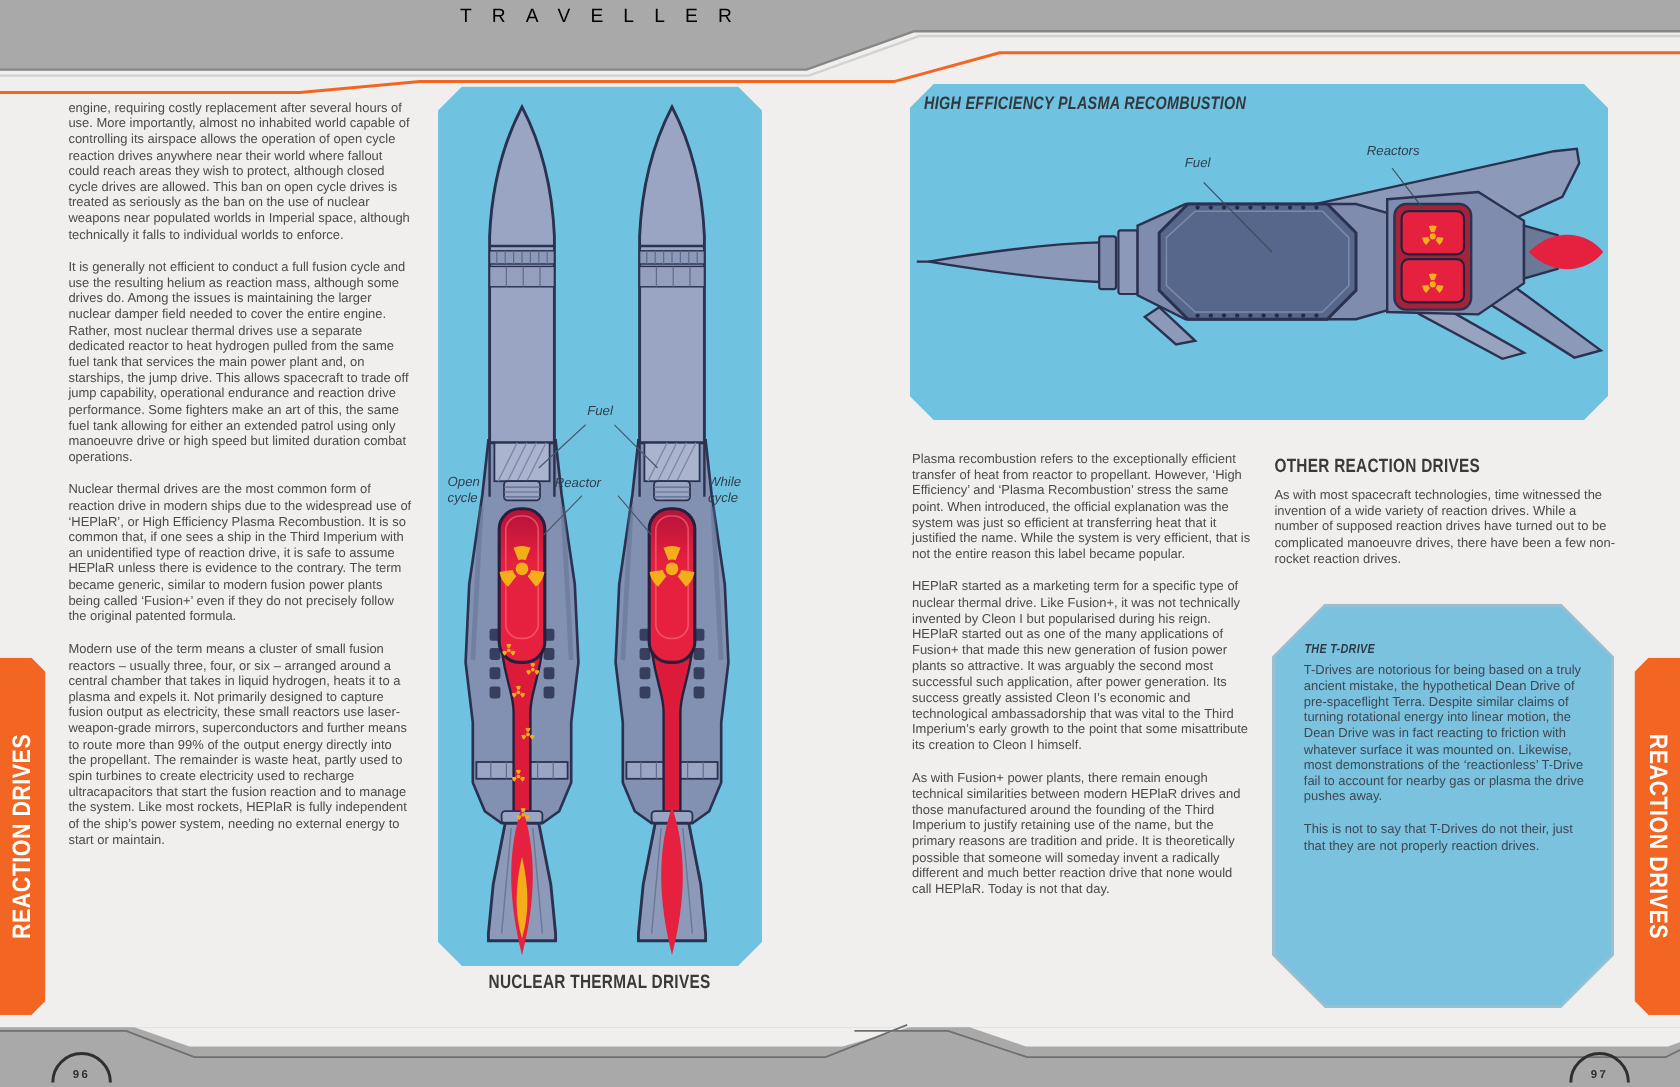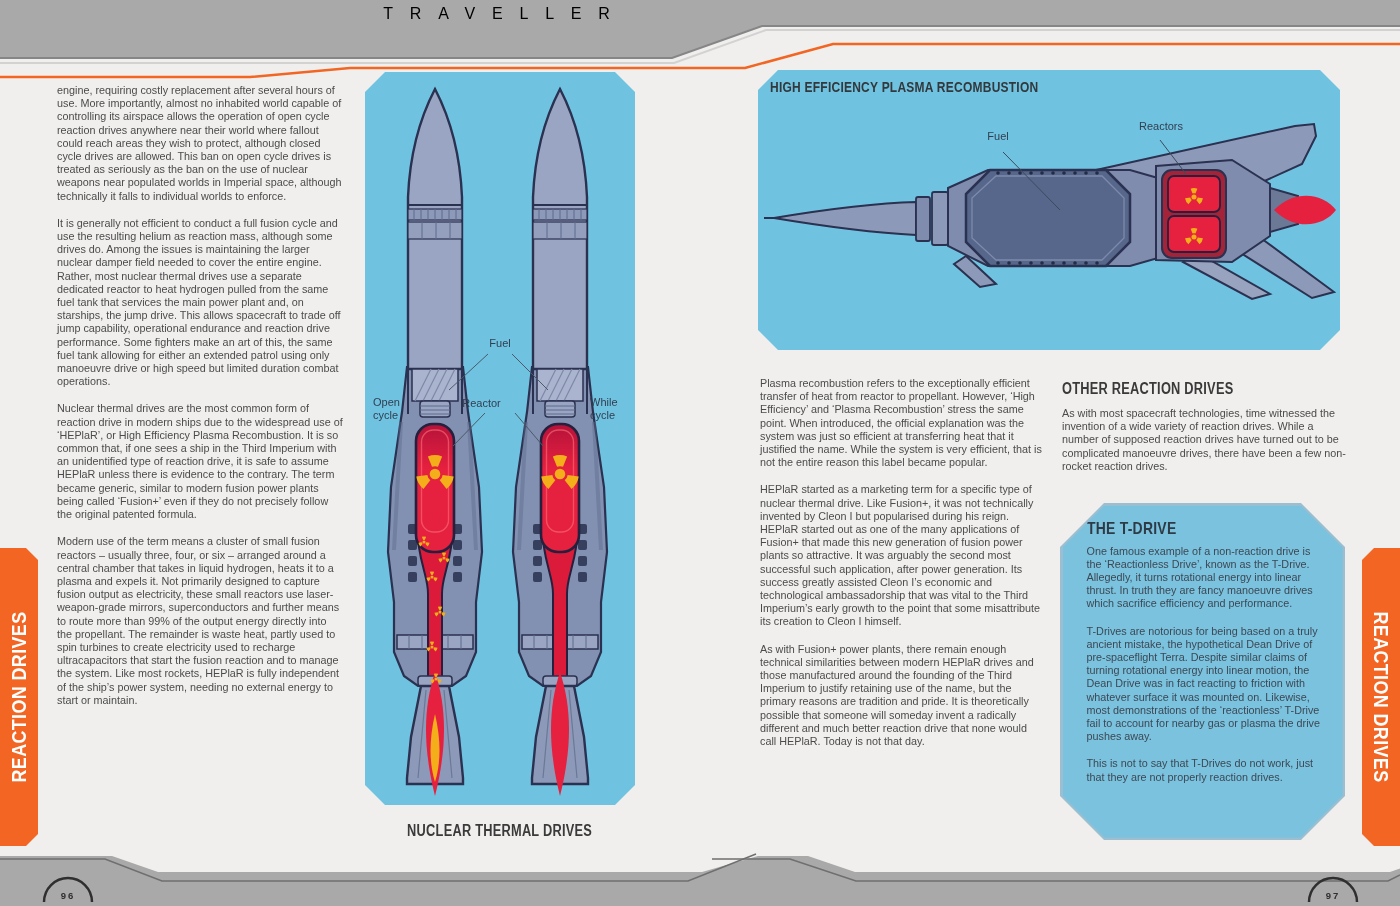"HIGH EFFICIENCY PLASMA RECOMBUSTION" .panel-title { font-style: none -> italic }
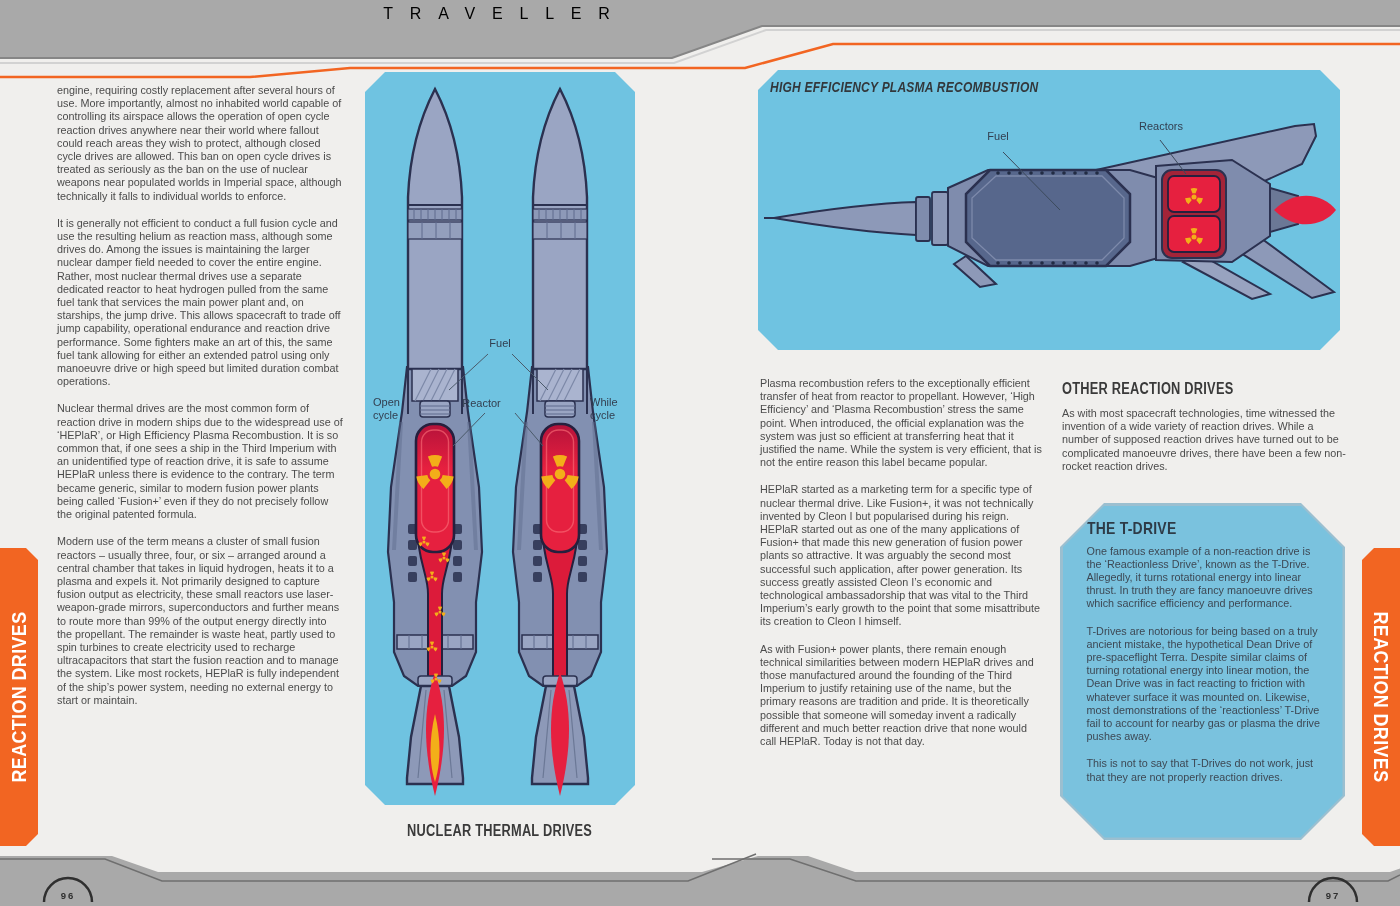"Reactors" .dlabel { font-style: none -> italic }
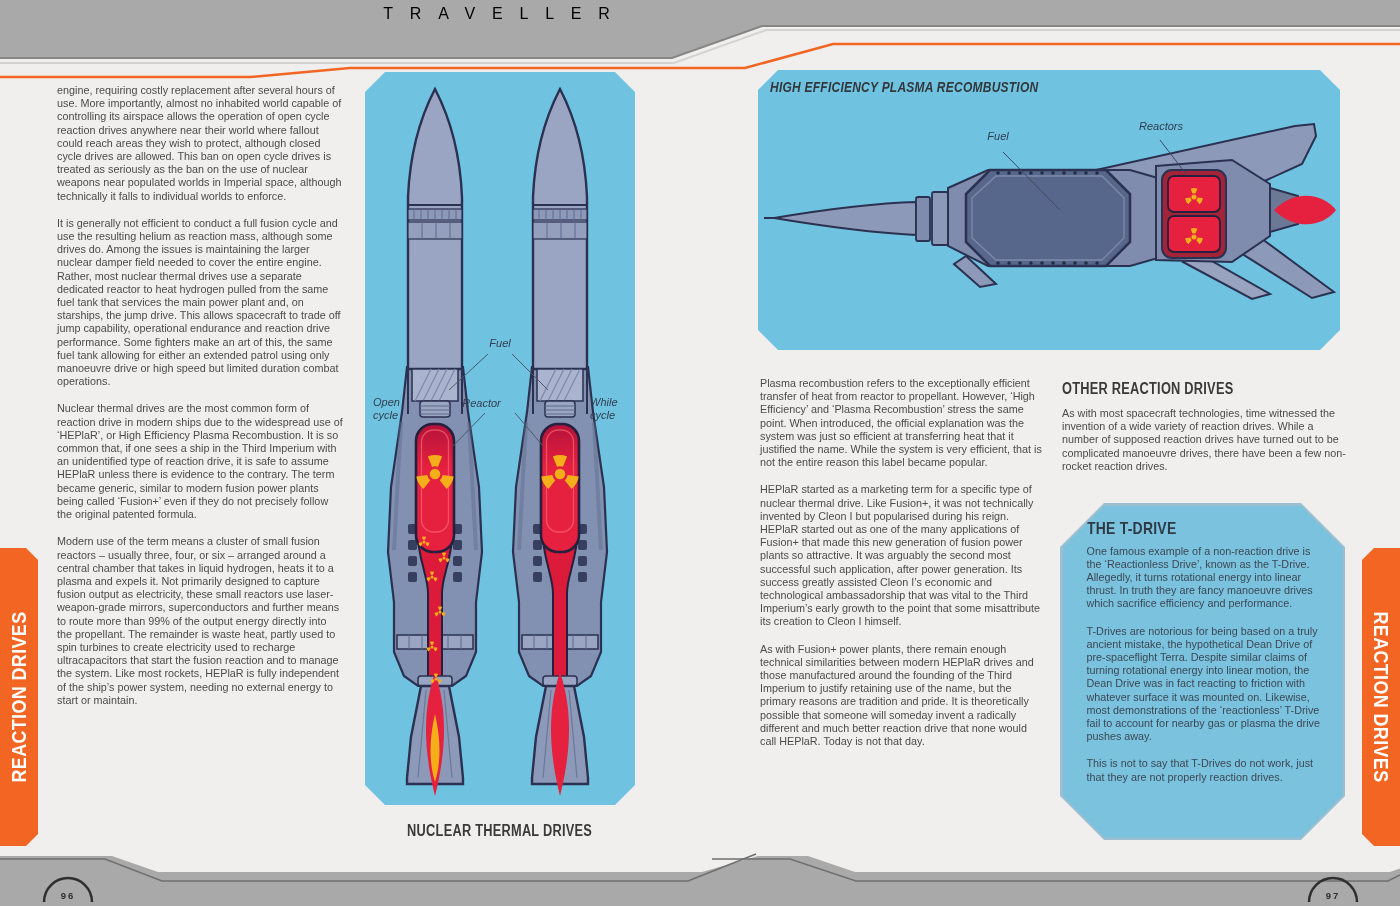"THE T-DRIVE" .tbox-heading { font-size: 17px -> 11px; font-style: none -> italic; margin-top: none -> 16px }
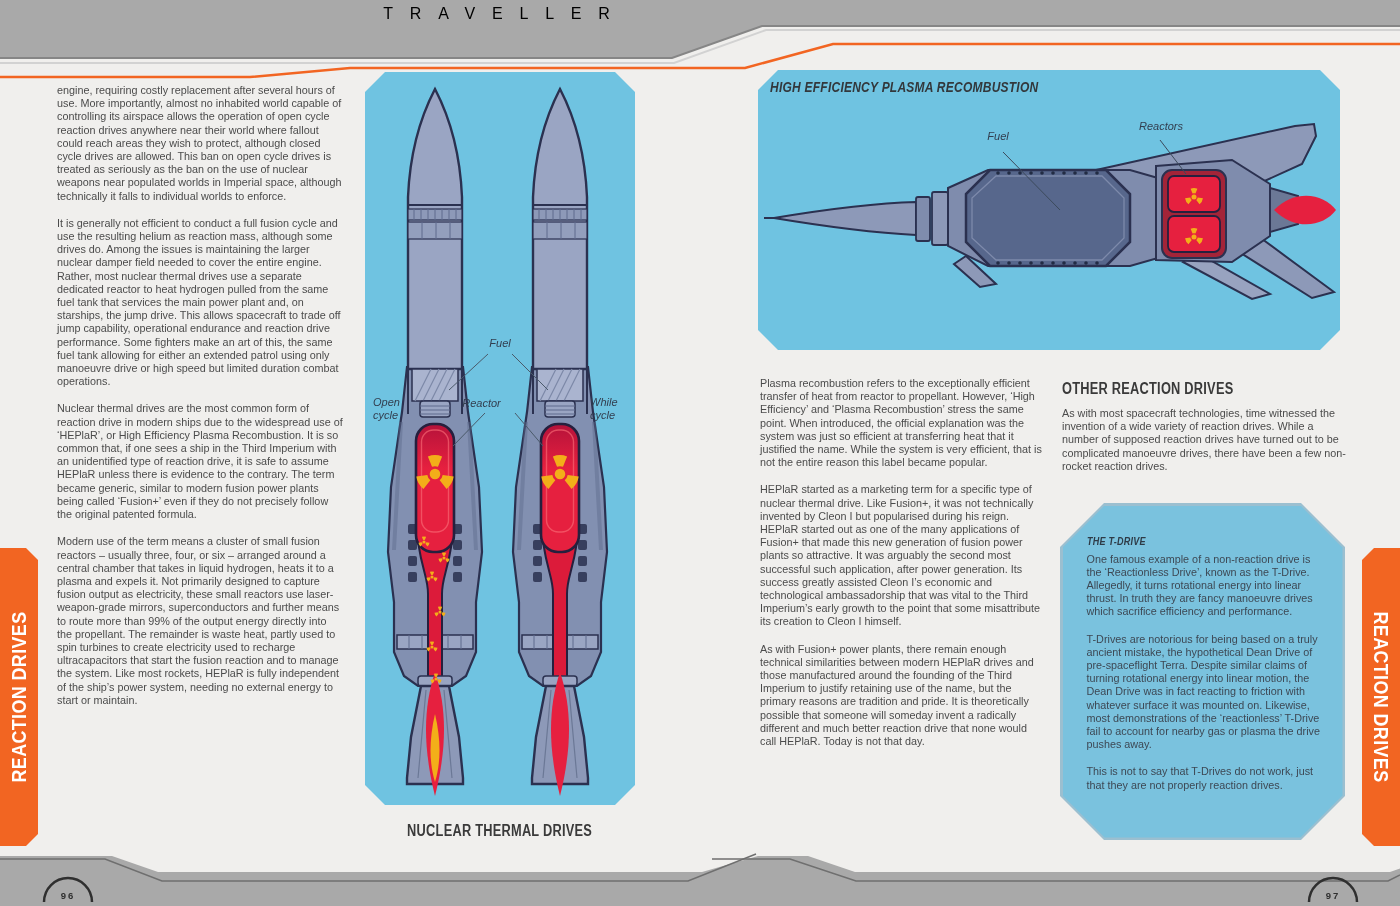"One famous example of a" p { html: <p>One famous example of a non-reaction drive is the ‘Reactionless Drive’, known as the T-Drive. Allegedly, it turns rotational energy into linear thrust. In truth they are fancy manoeuvre drives which sacrifice efficiency and performance.</p> -> none }
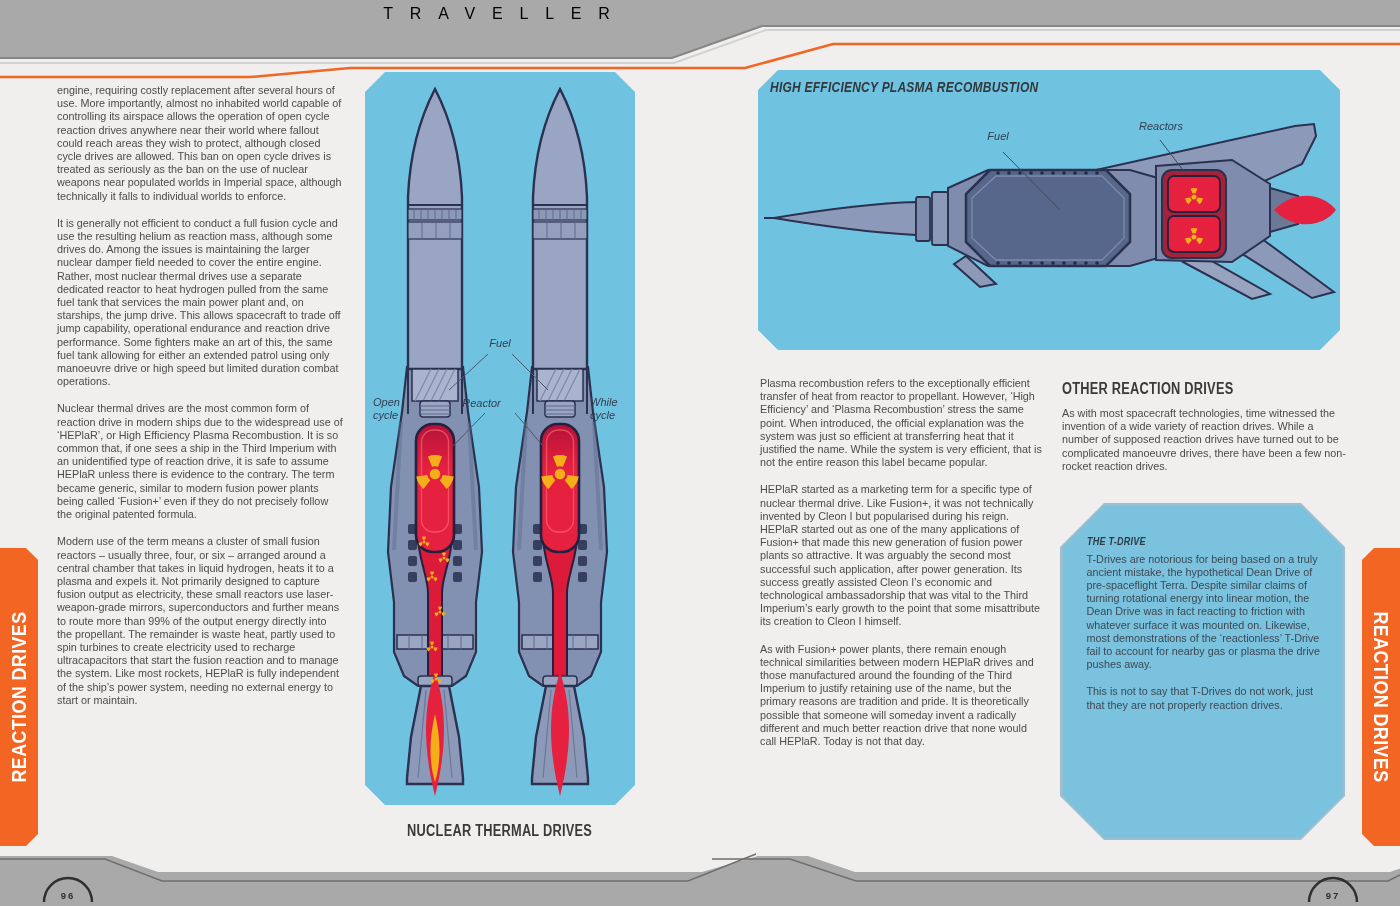"This is not to say" p { text: work -> their }
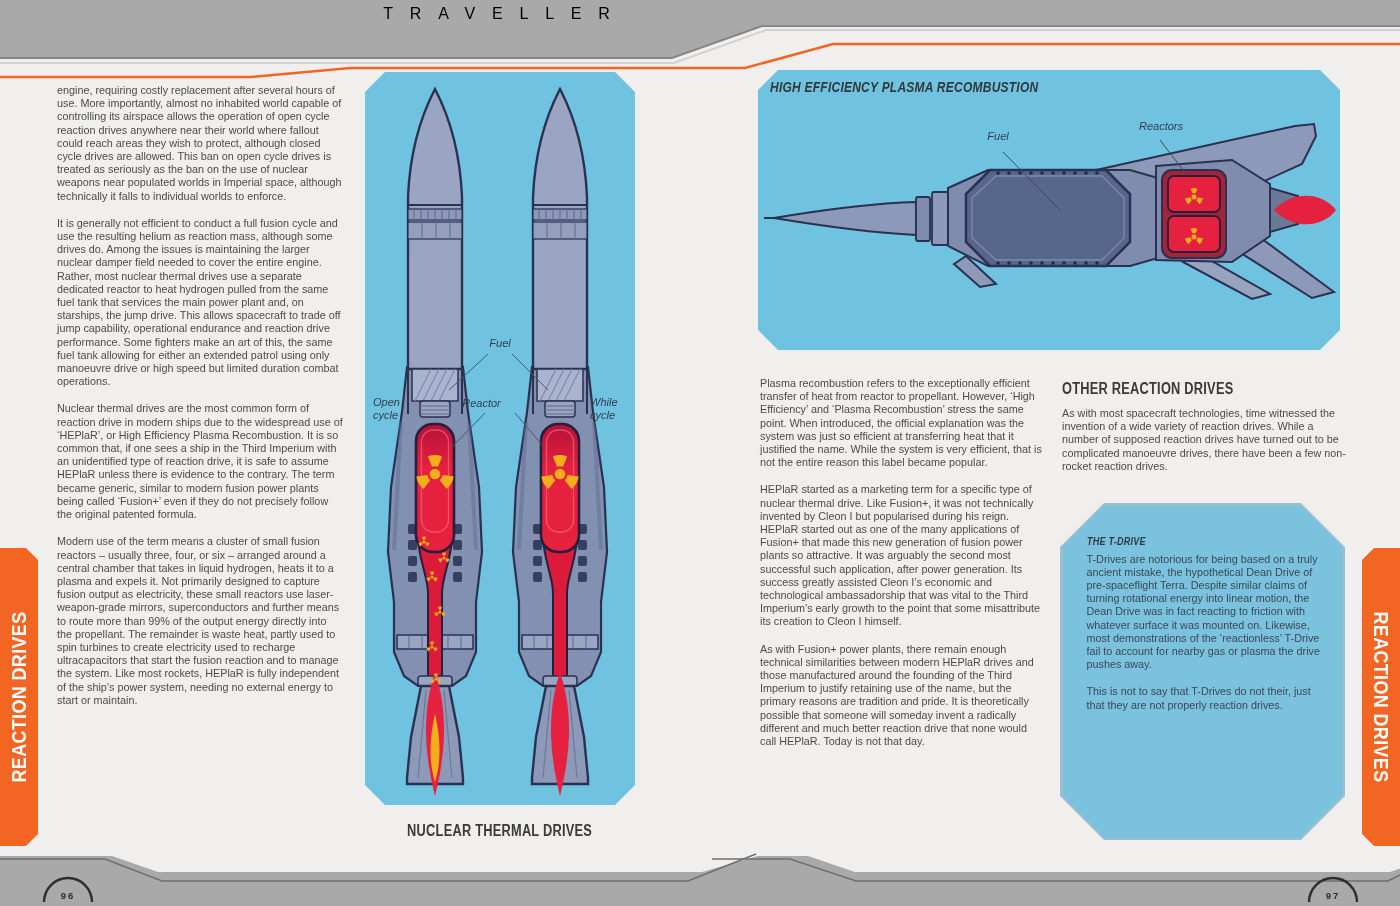"NUCLEAR THERMAL DRIVES" .caption { margin-top: 12px -> none }
